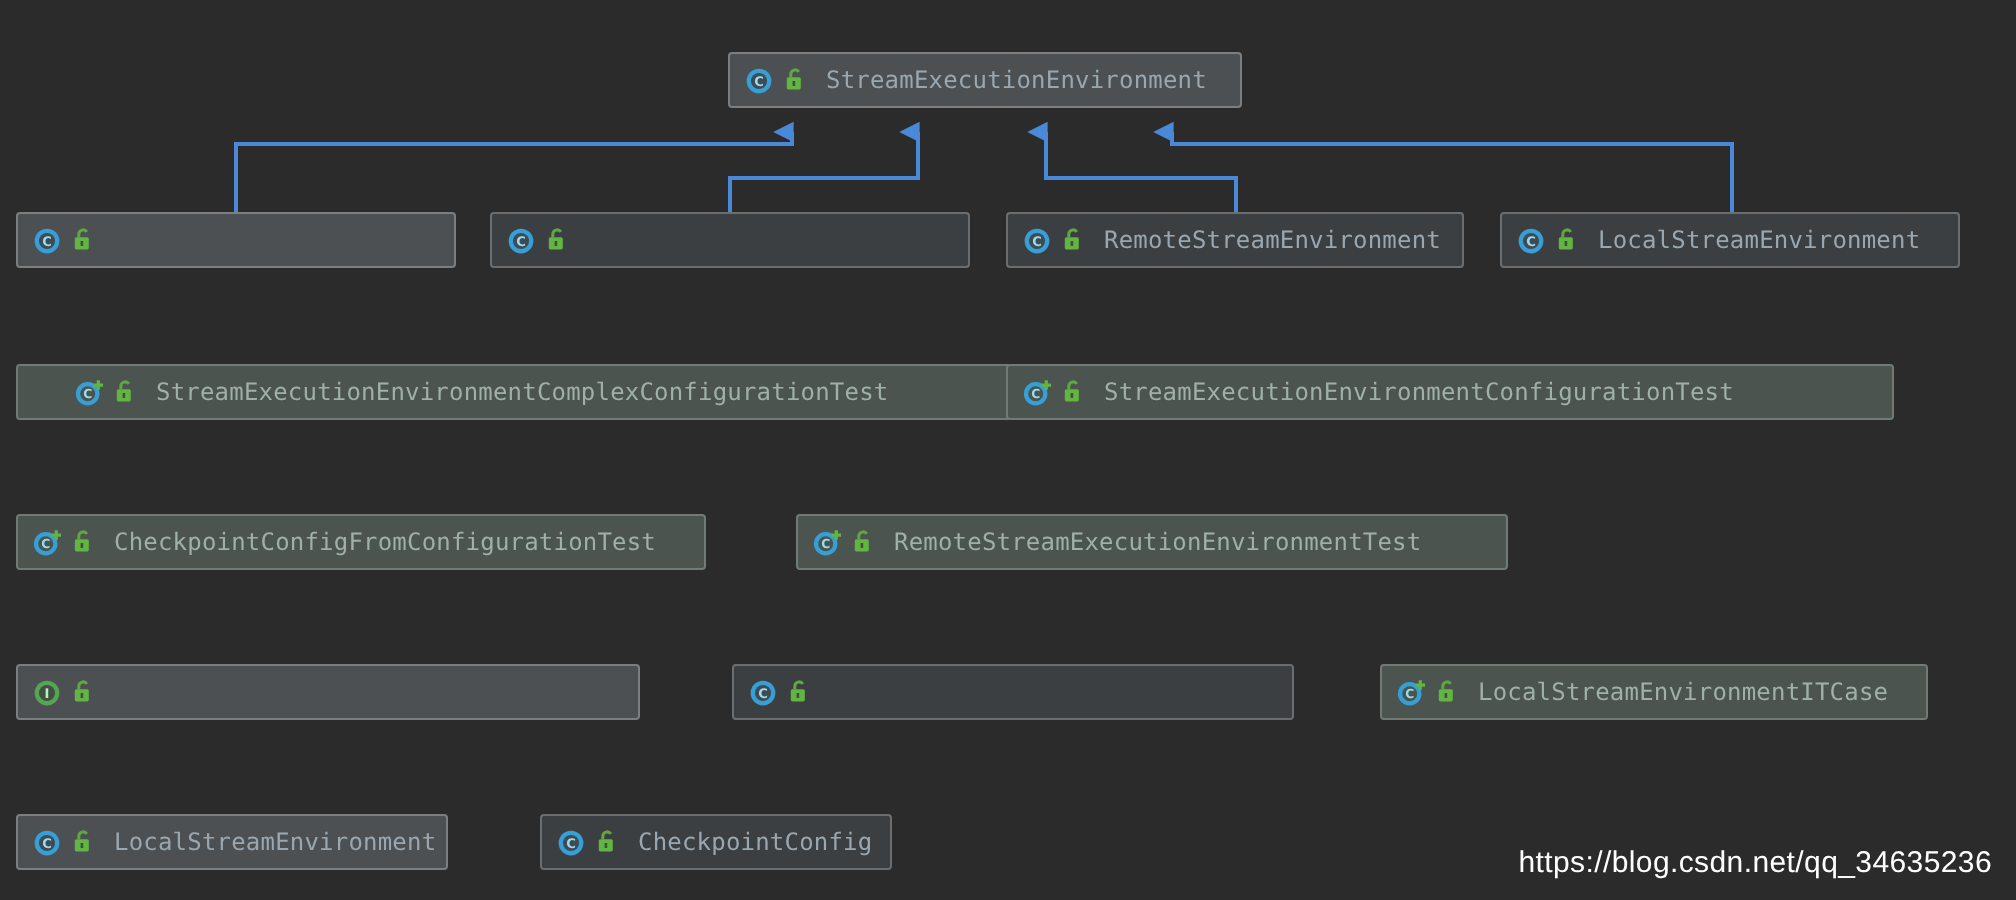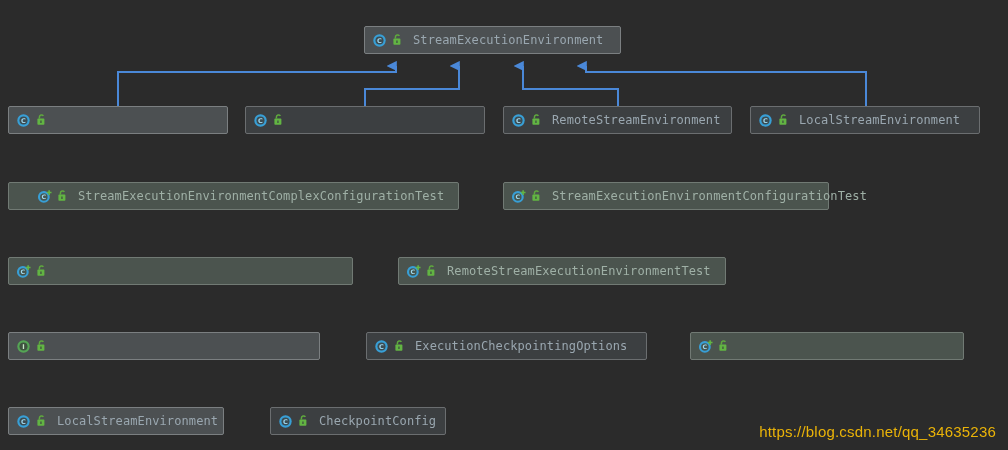"StreamExecutionEnvironmentComplexConfigu" div.node { width: 451px -> 506px }
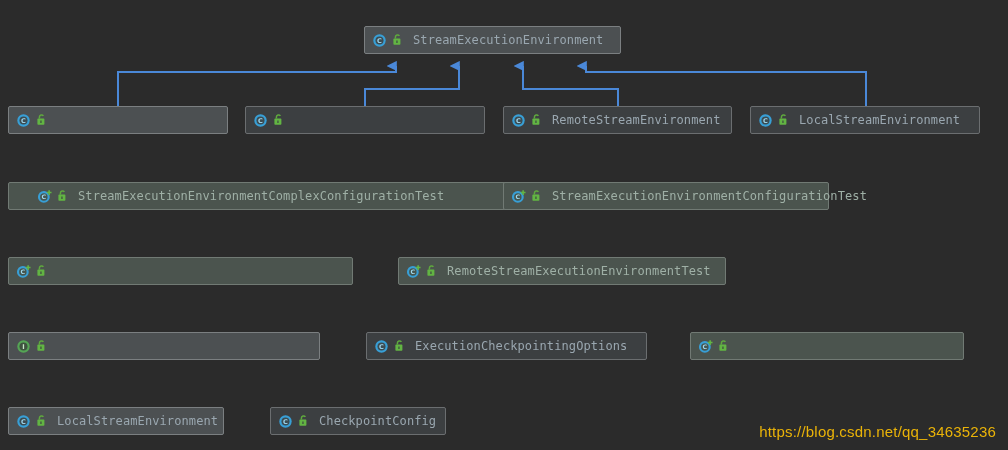"StreamExecutionEnvironmentConfigurationT" div.node { width: 326px -> 444px }
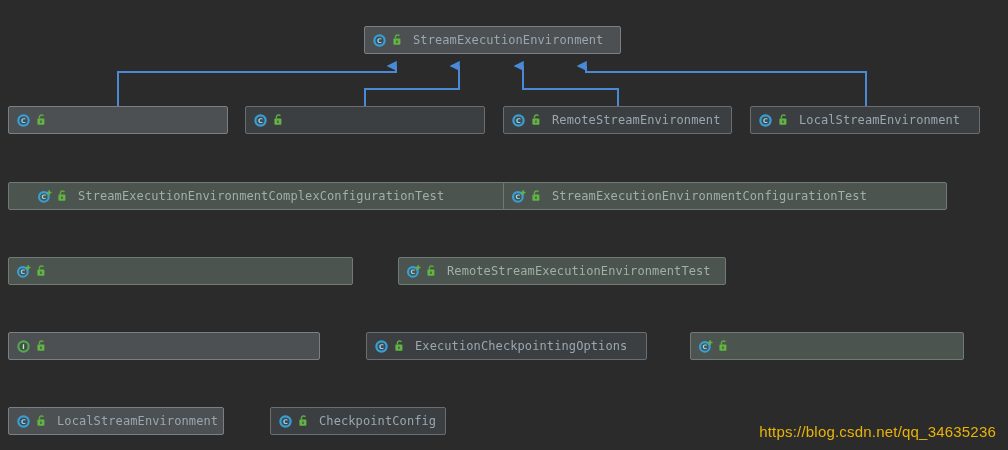"CheckpointConfigFromConfigurationTest" span.label { html: none -> <span>CheckpointConfigFromConfigurationTest</span> }
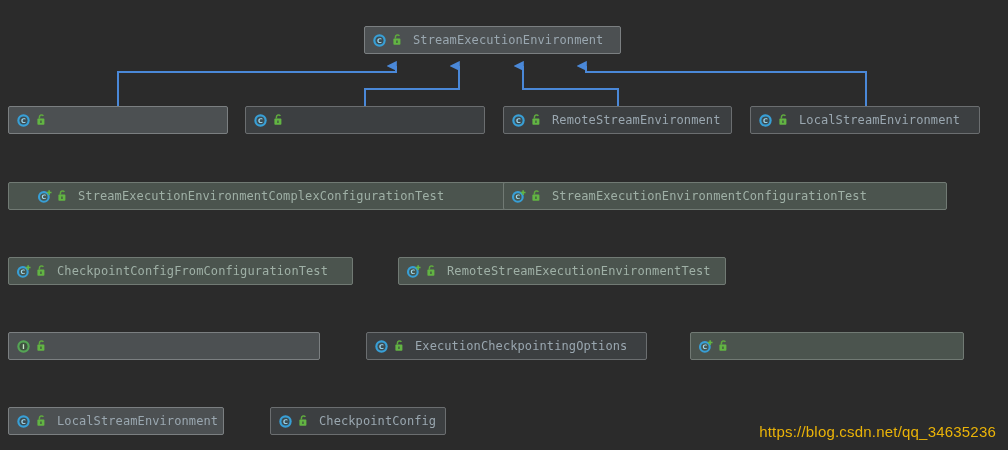"RemoteStreamExecutionEnvironmentTest" div.node { width: 328px -> 356px }
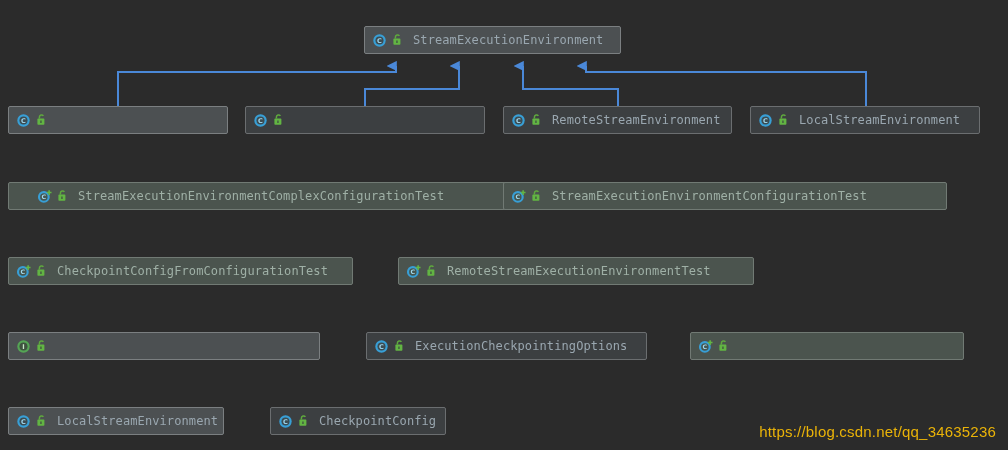"ExecutionCheckpointingOptions" span.label { html: <span>ExecutionCheckpointingOptions</span> -> none }
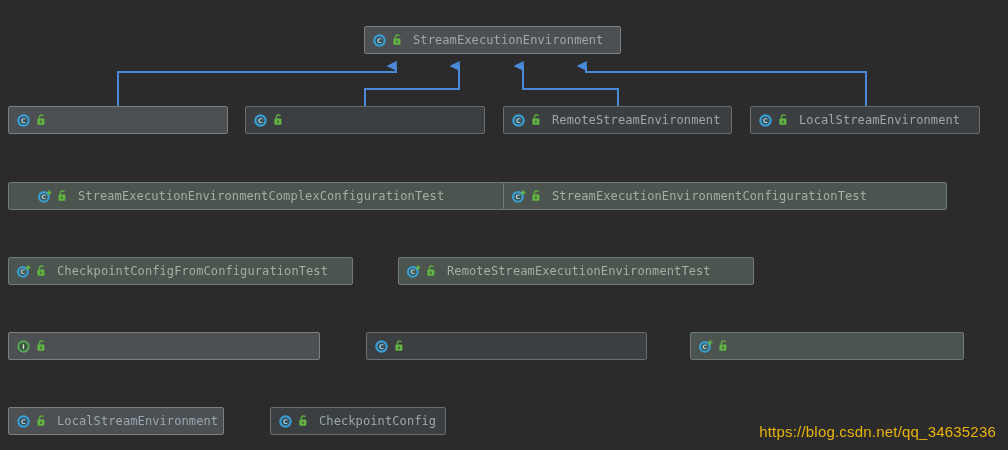"LocalStreamEnvironmentITCase" span.label { html: none -> <span>LocalStreamEnvironmentITCase</span> }
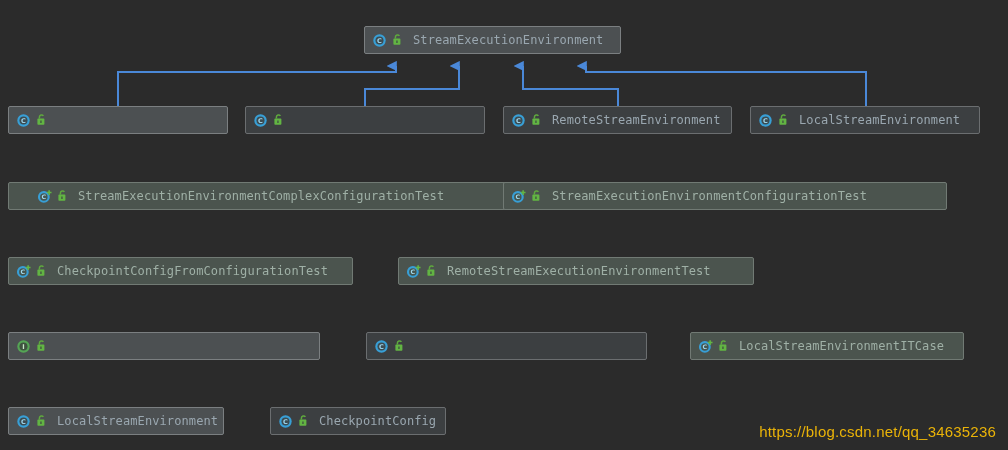"https://blog.csdn.net/qq_34635236" #watermark { color: #eab308 -> #ffffff }
